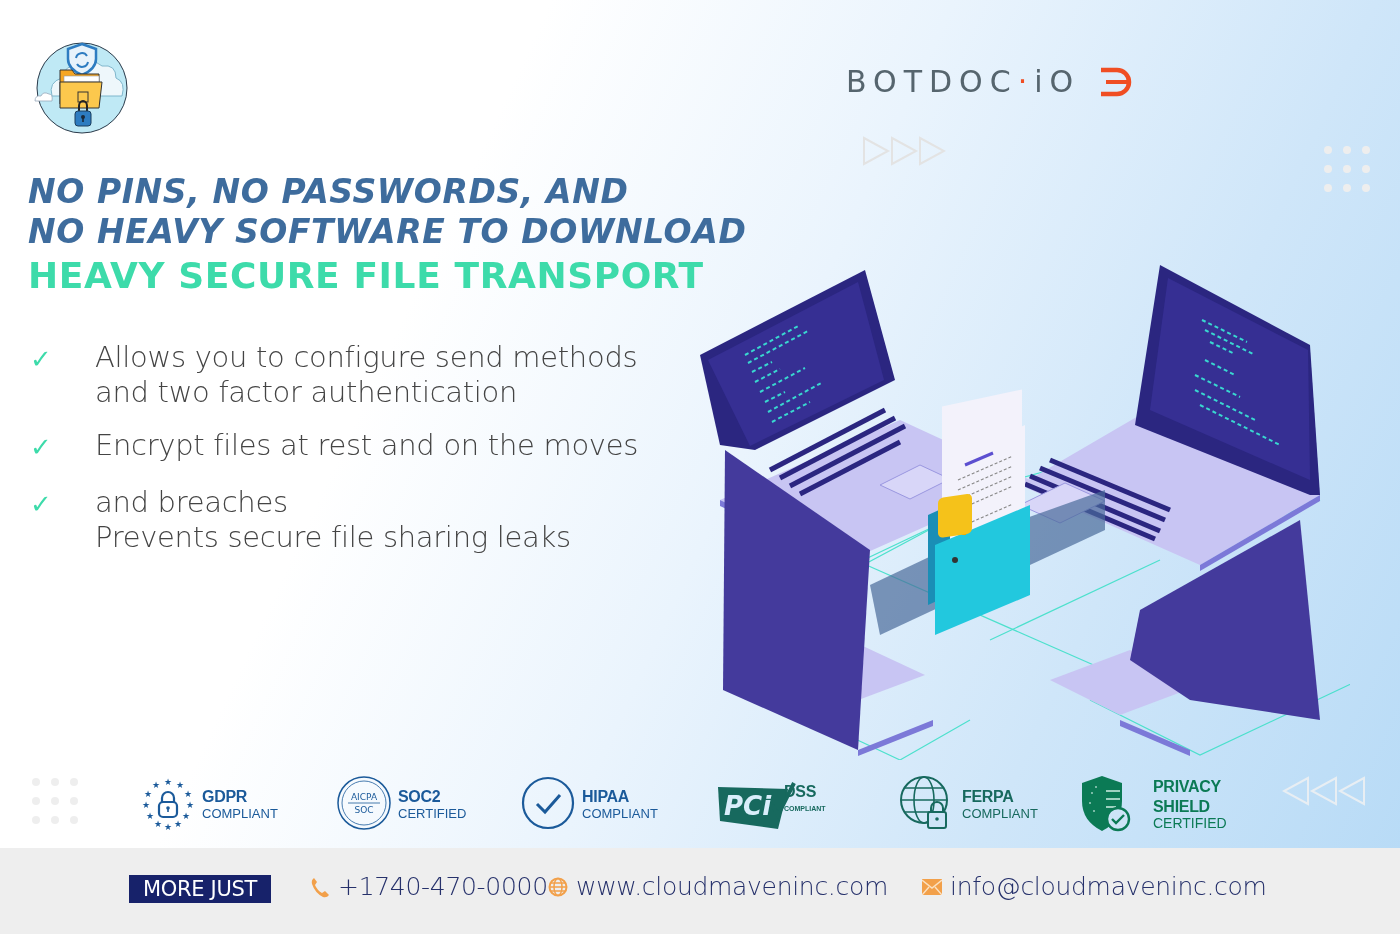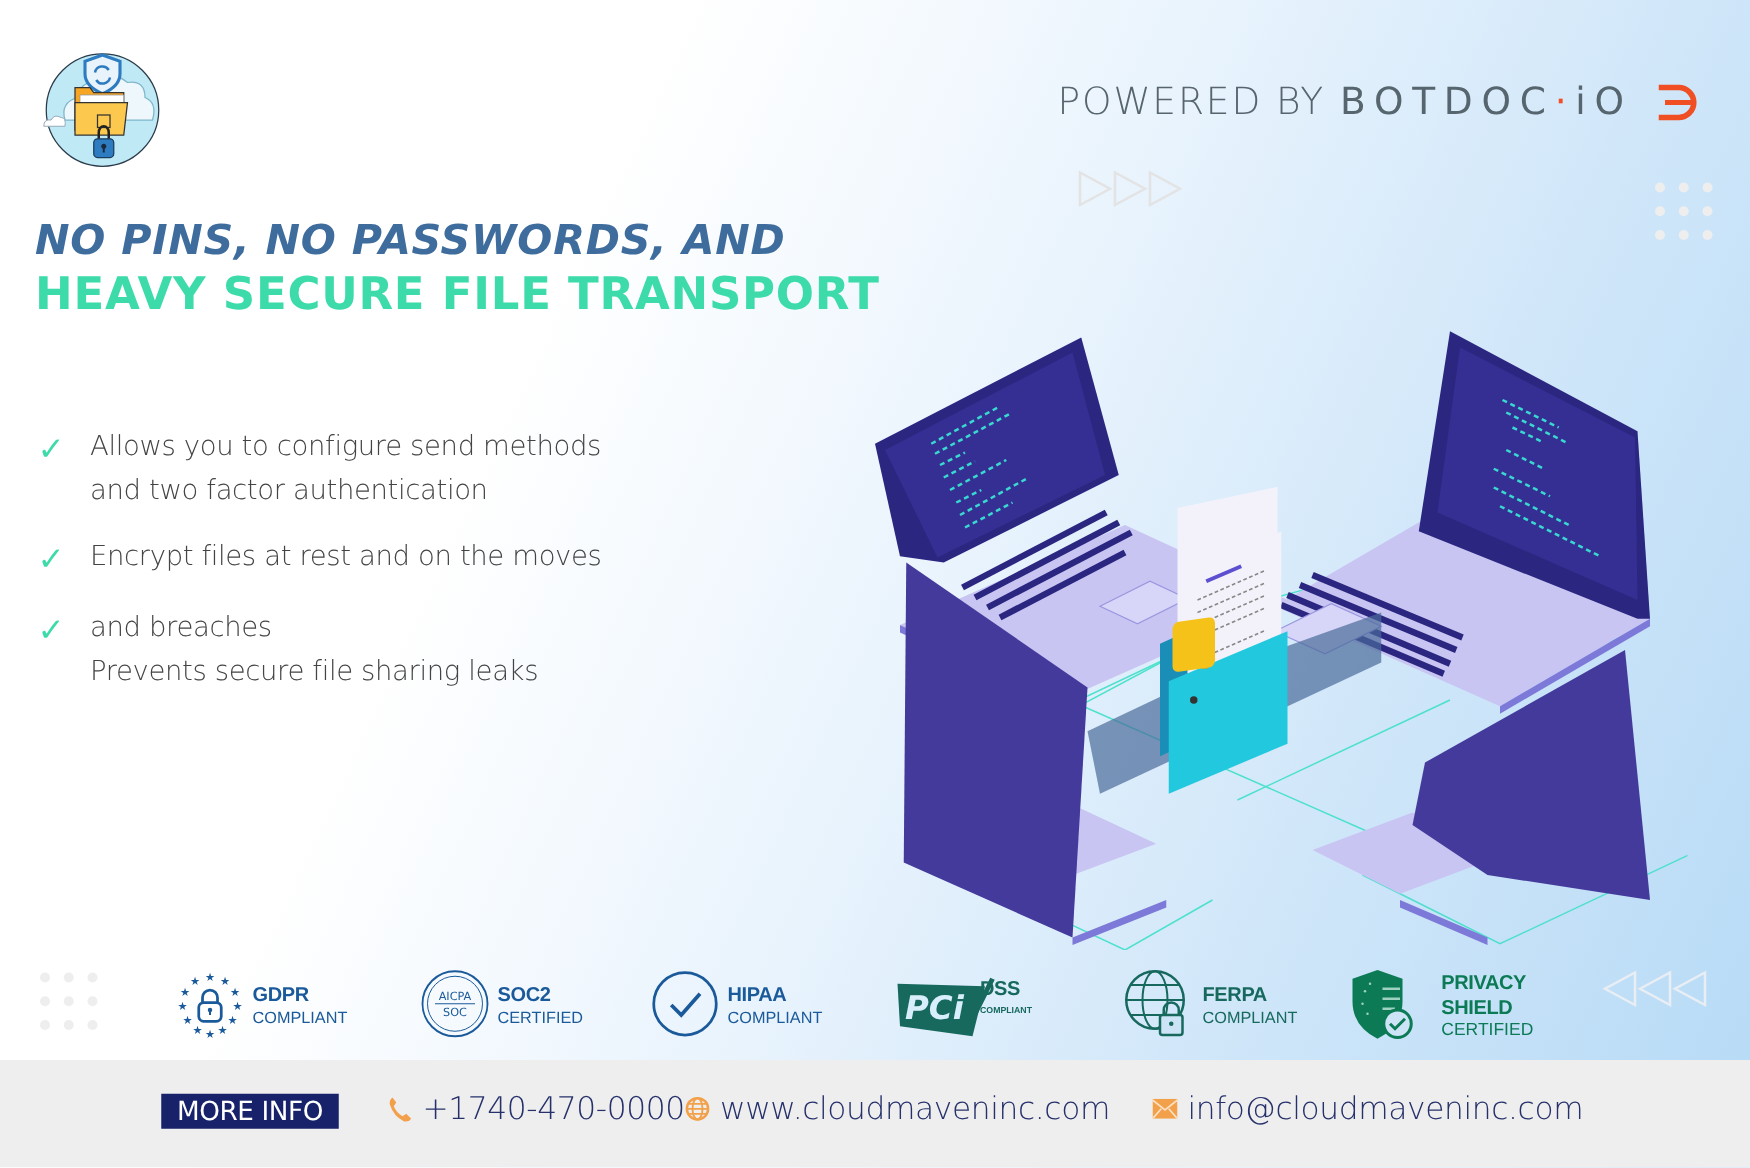"POWERED BY" span.pb { html: <span>POWERED BY</span> -> none }
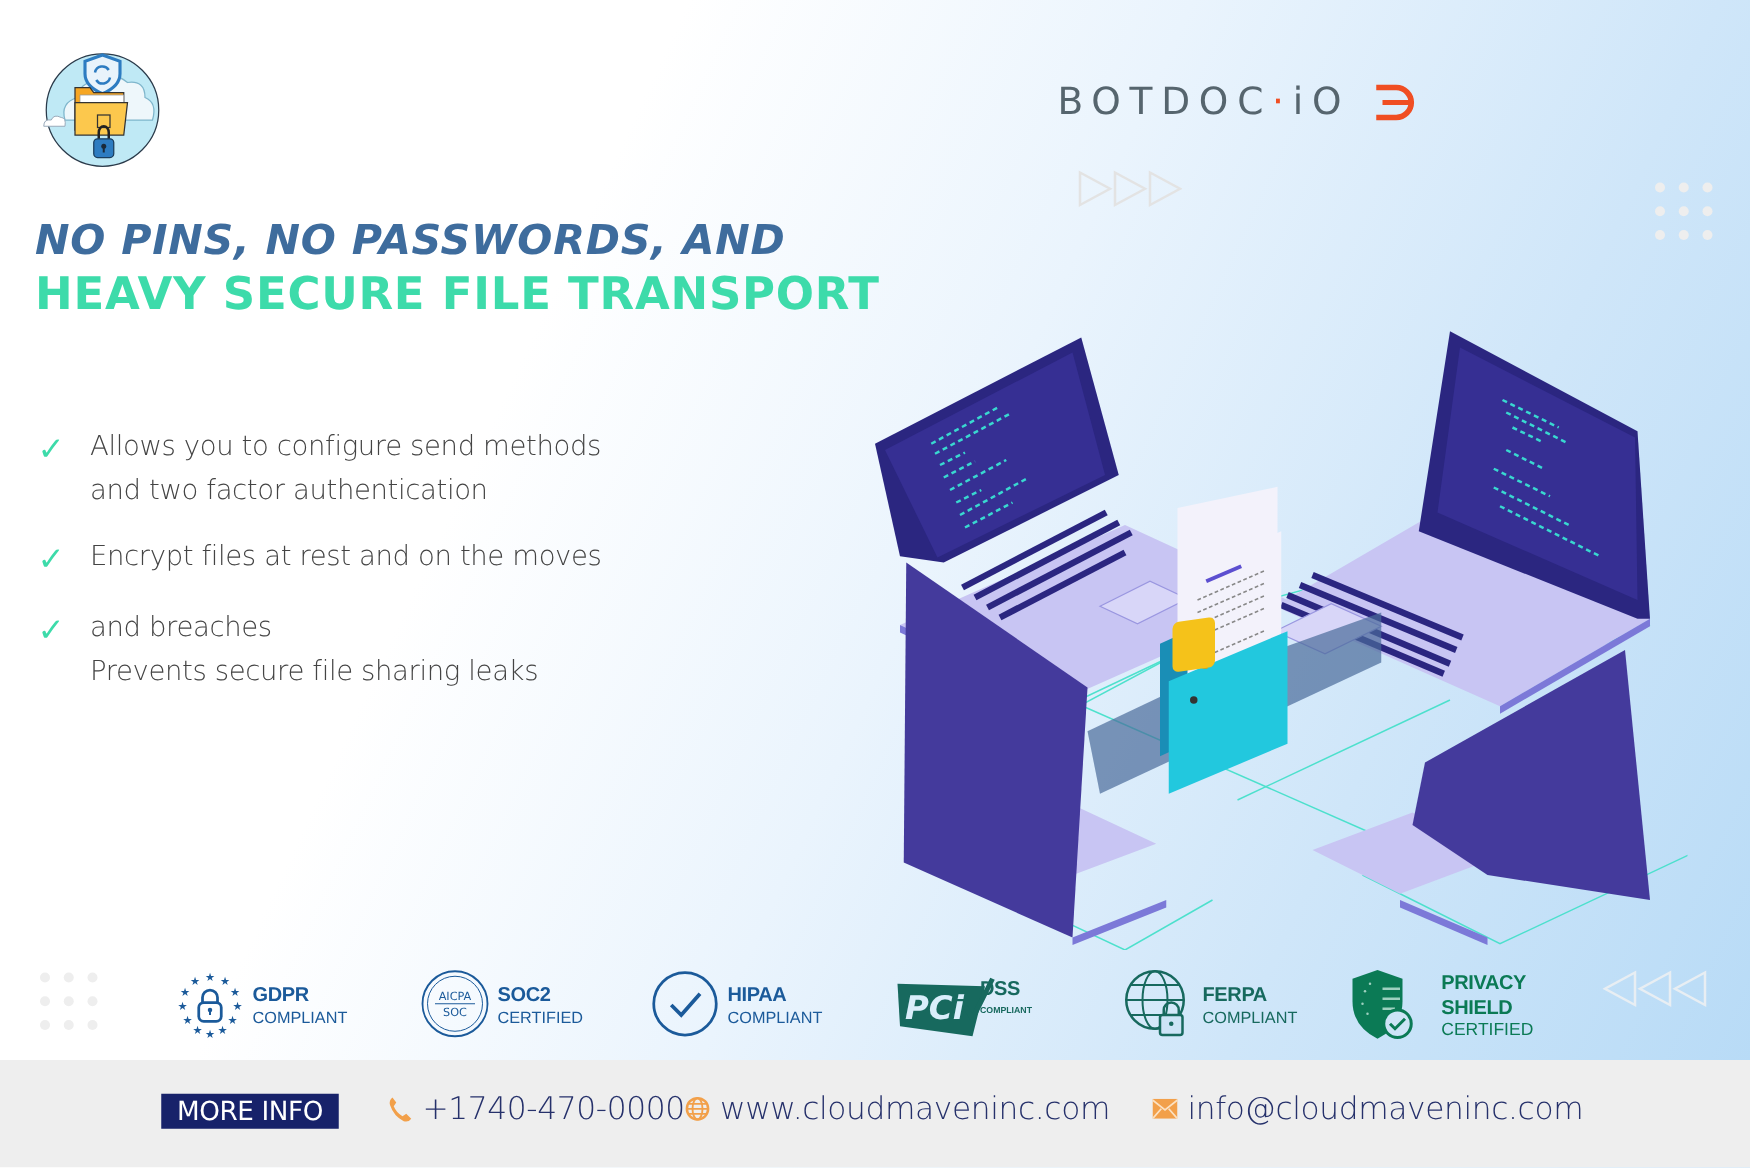"NO HEAVY SOFTWARE TO DOWNLOAD" div.l2 { html: none -> <div>NO HEAVY SOFTWARE TO DOWNLOAD</div> }
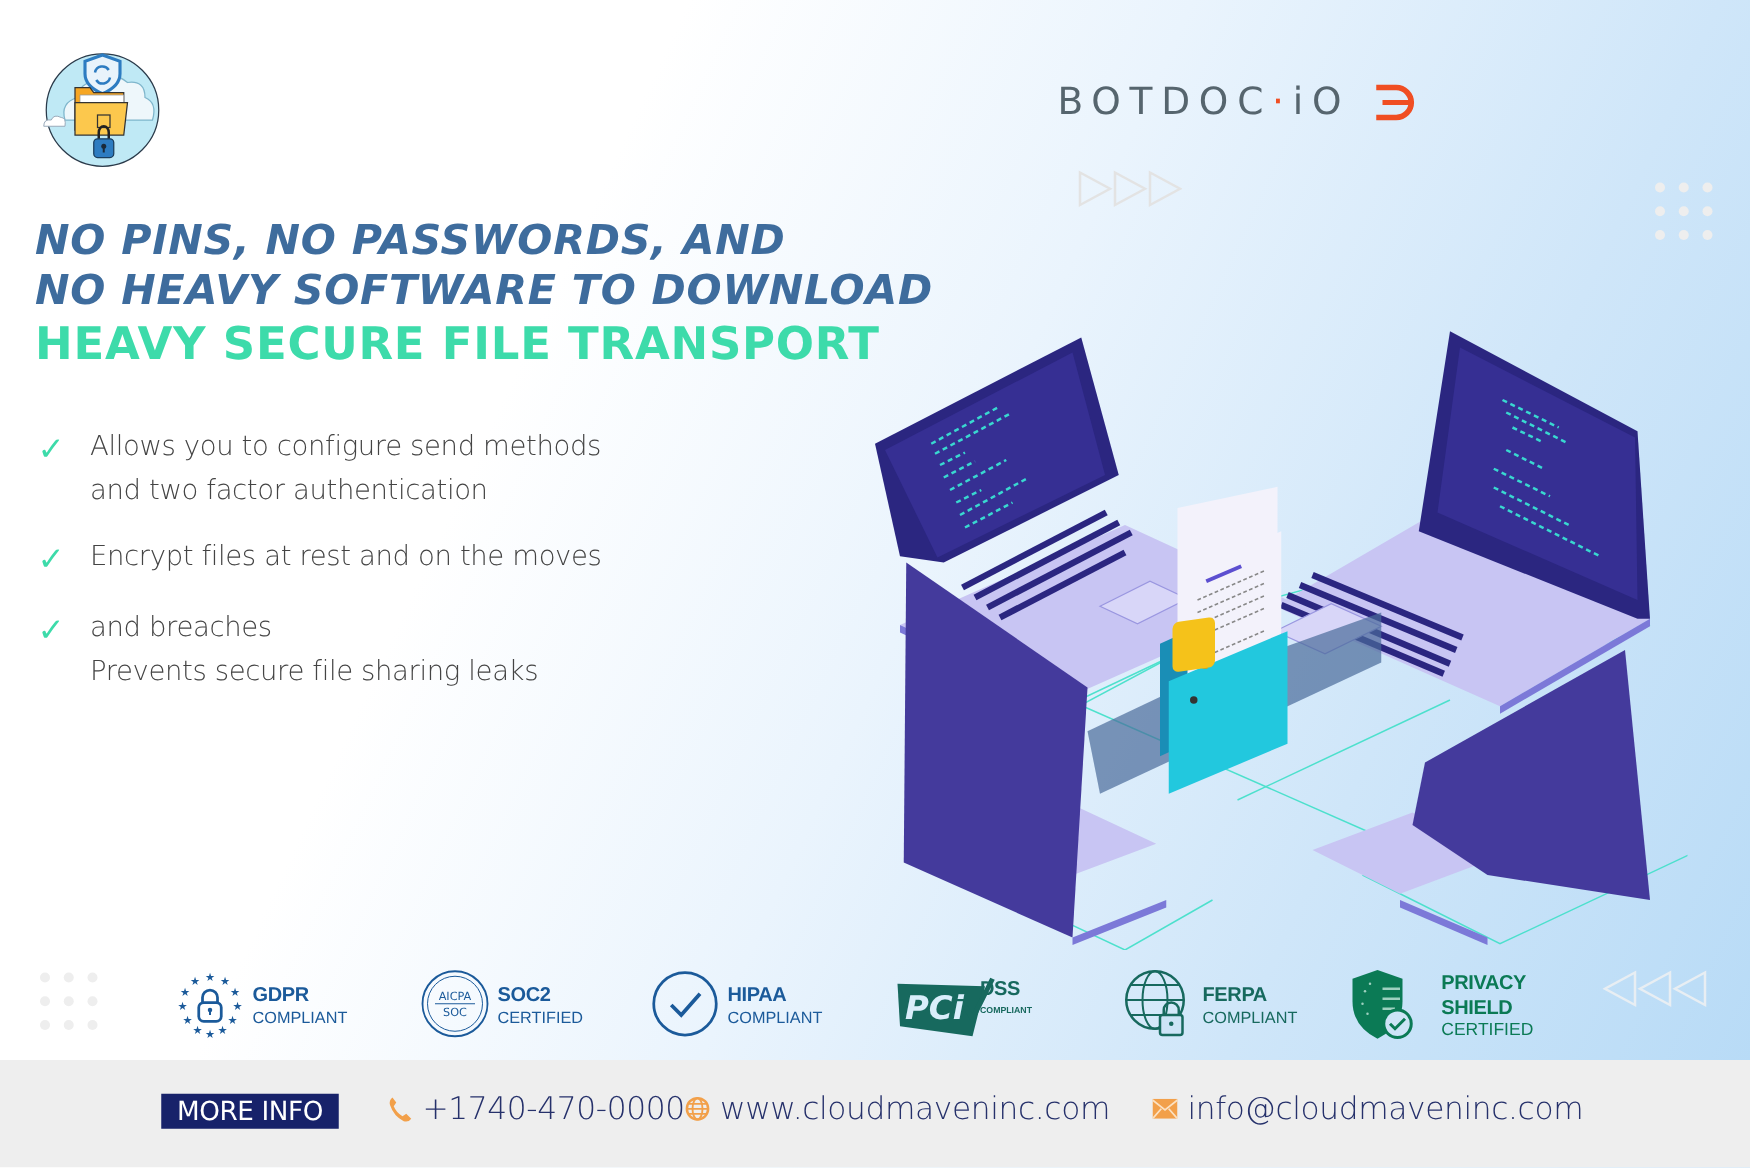"Allows you to configure send" .features .txt { font-size: 22px -> 29px; margin-left: none -> 23px }
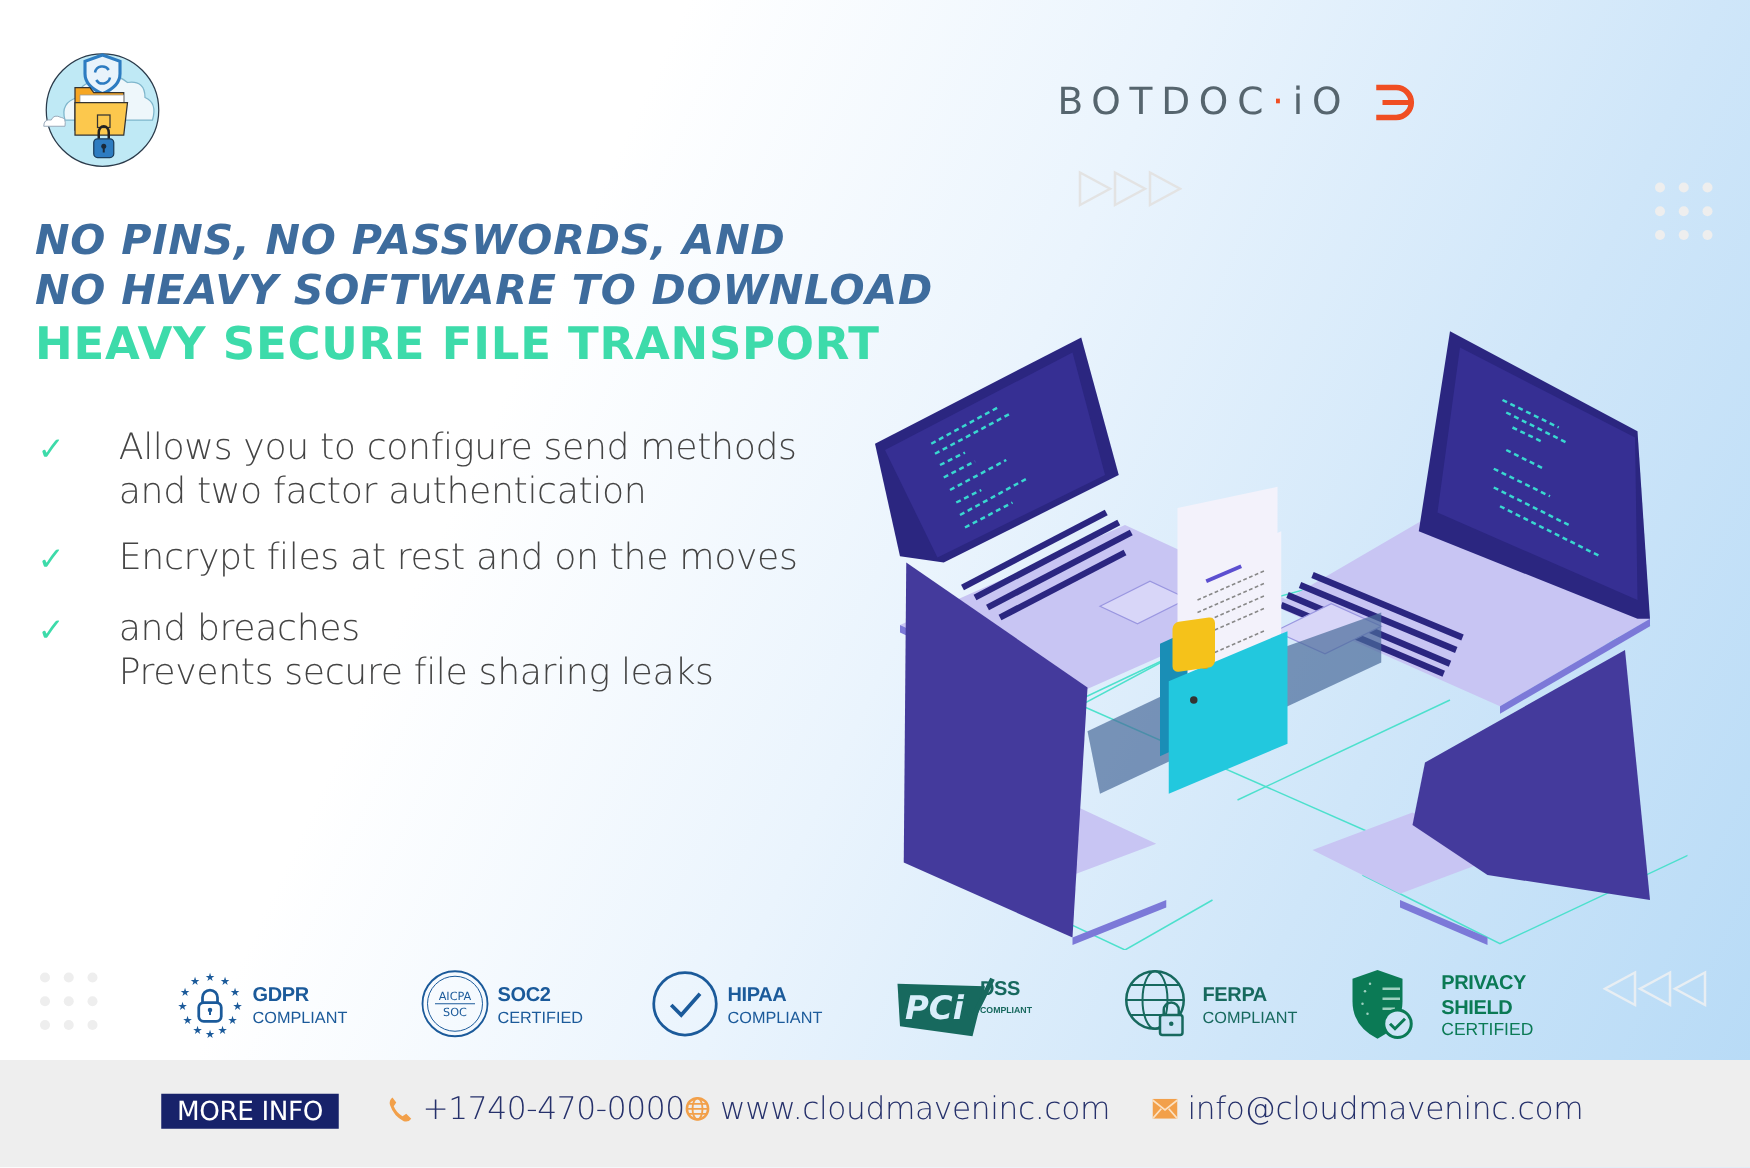"MORE INFO" div.more-info { text: INFO -> JUST }
